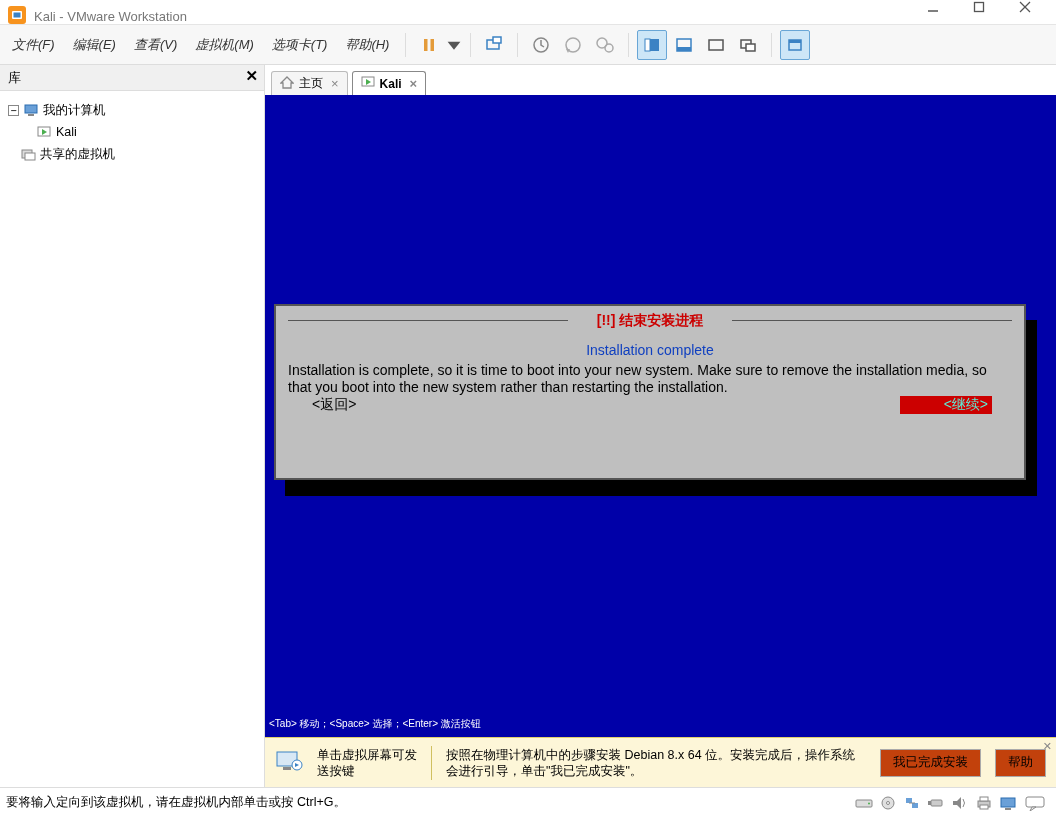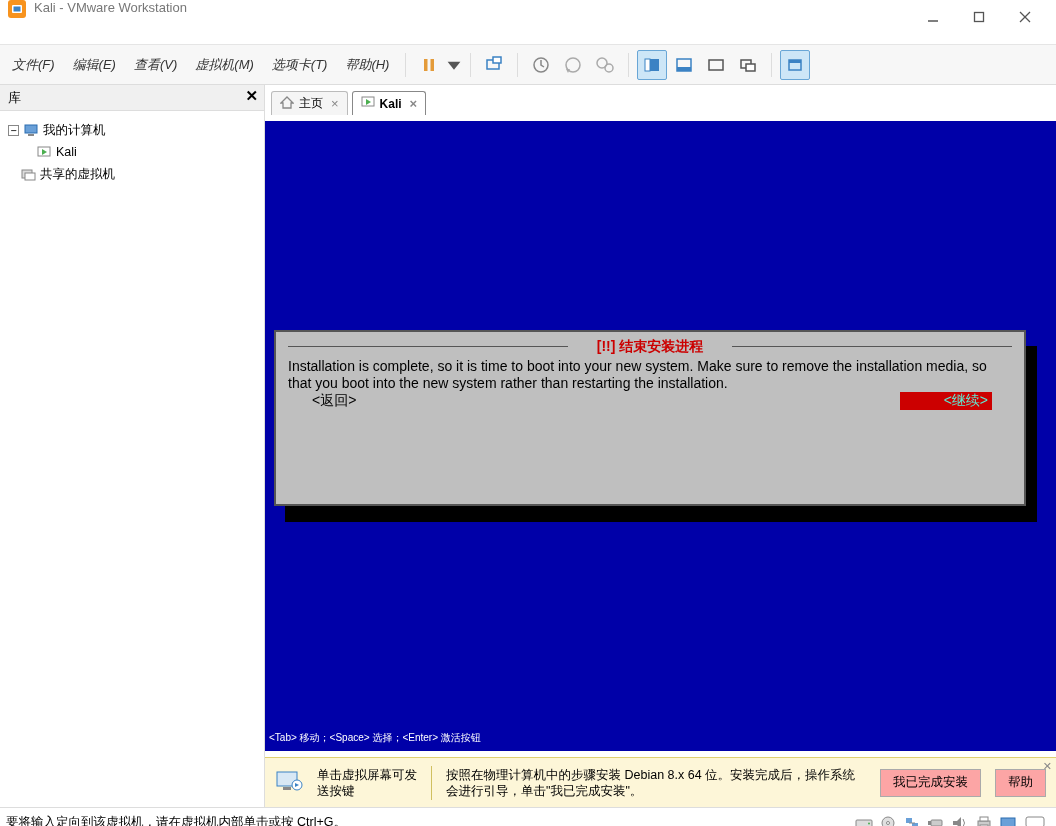"Kali - VMware Workstation" .titlebar { align-items: flex-start -> flex-end; height: 45px -> 25px }
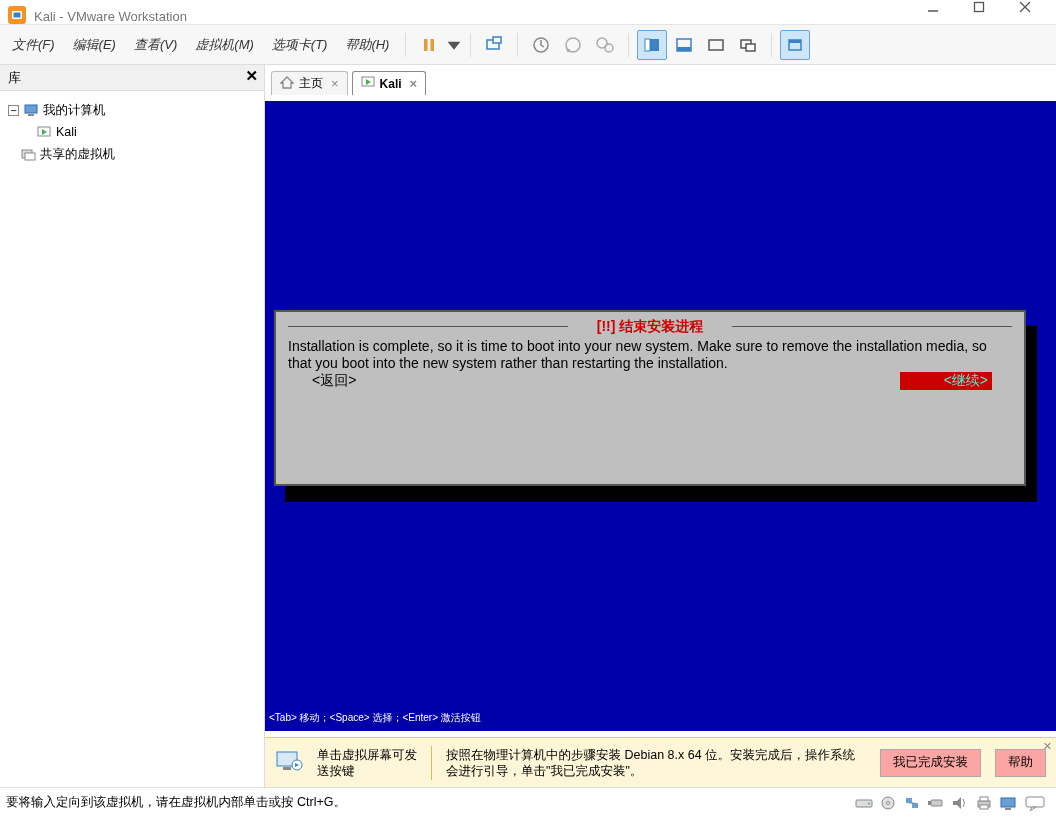"主页" .content { gap: 6px -> none }
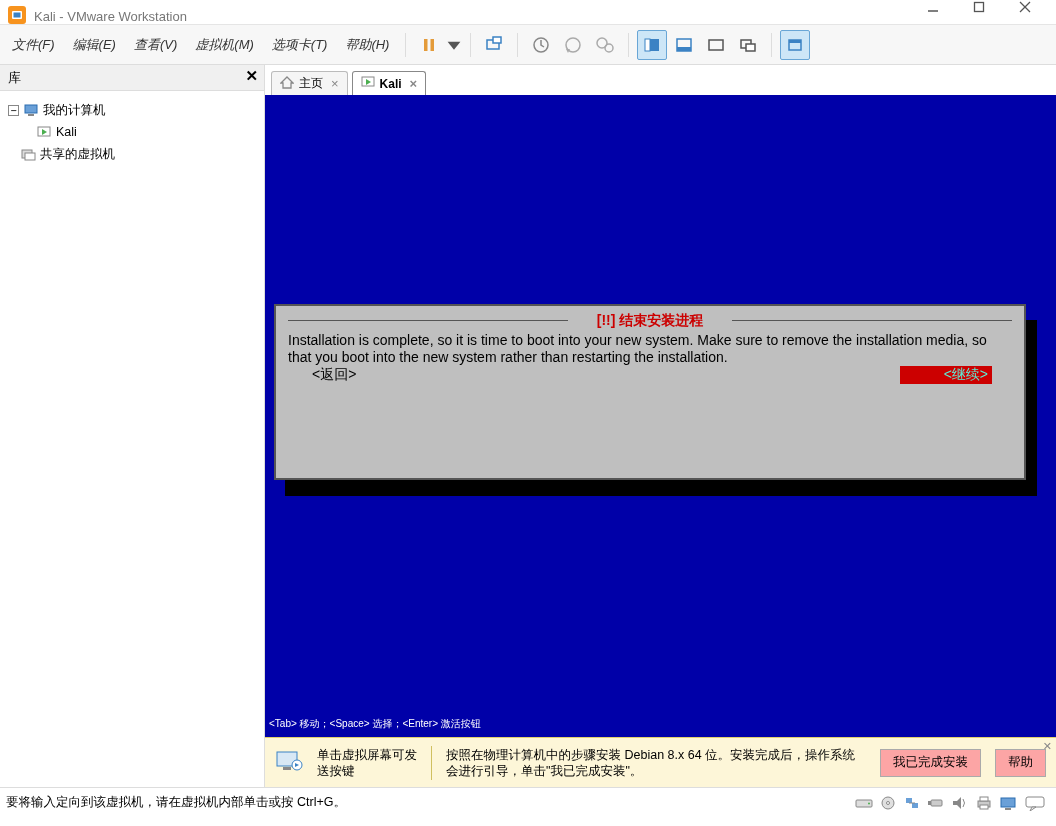"Installation complete" div.installer-subtitle { html: none -> <div>Installation complete</div> }
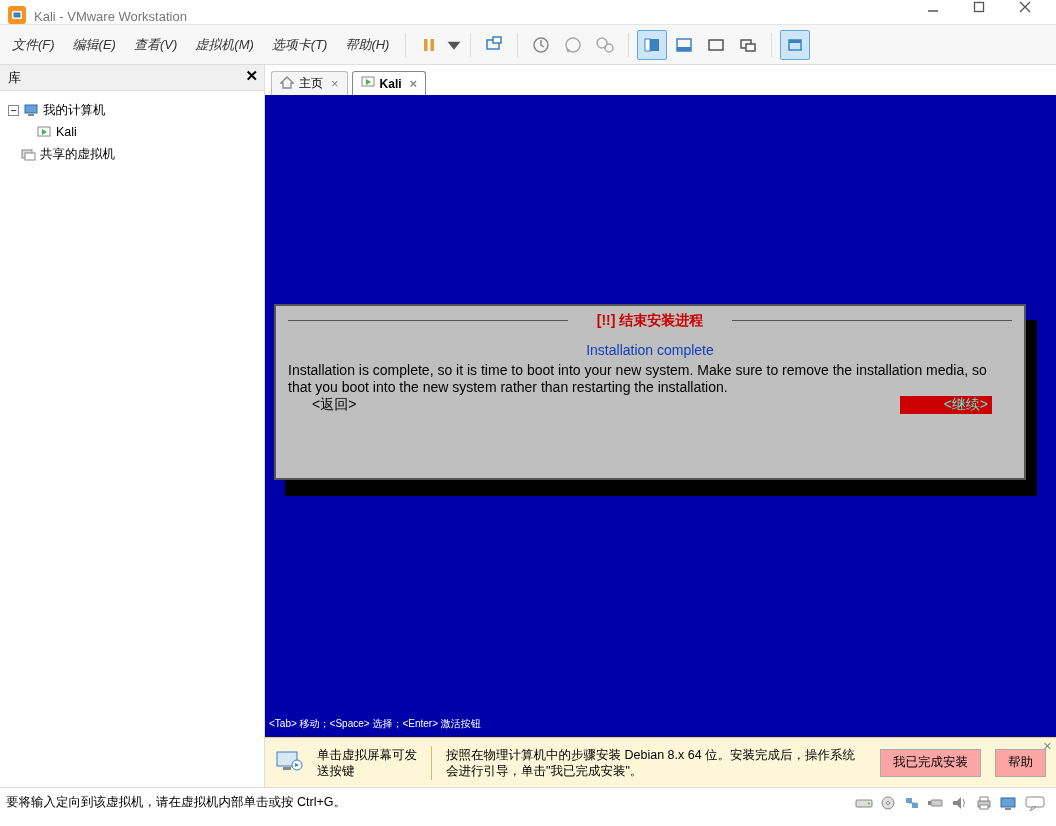"我已完成安装" .info-strip .sbtn { background: #fca5a5 -> #c2410c }
